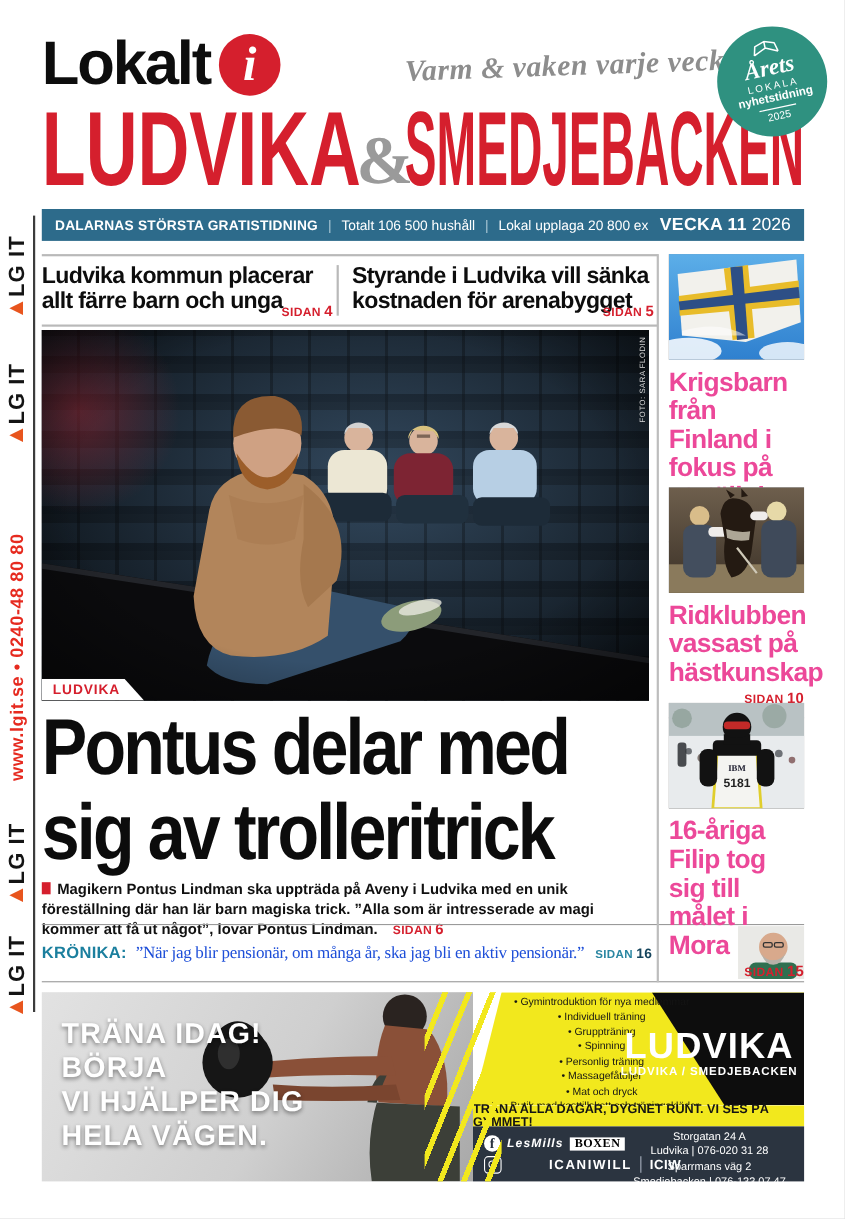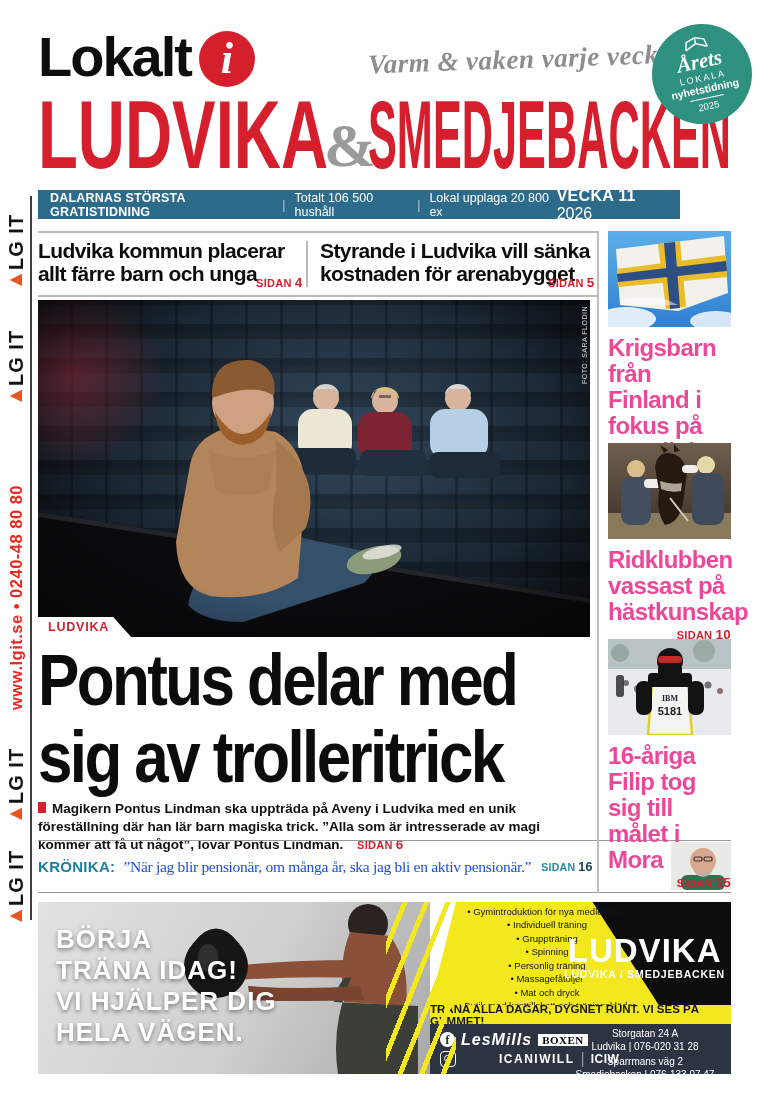"DALARNAS STÖRSTA GRATISTIDNING" .infobar { width: 642px -> 693px }
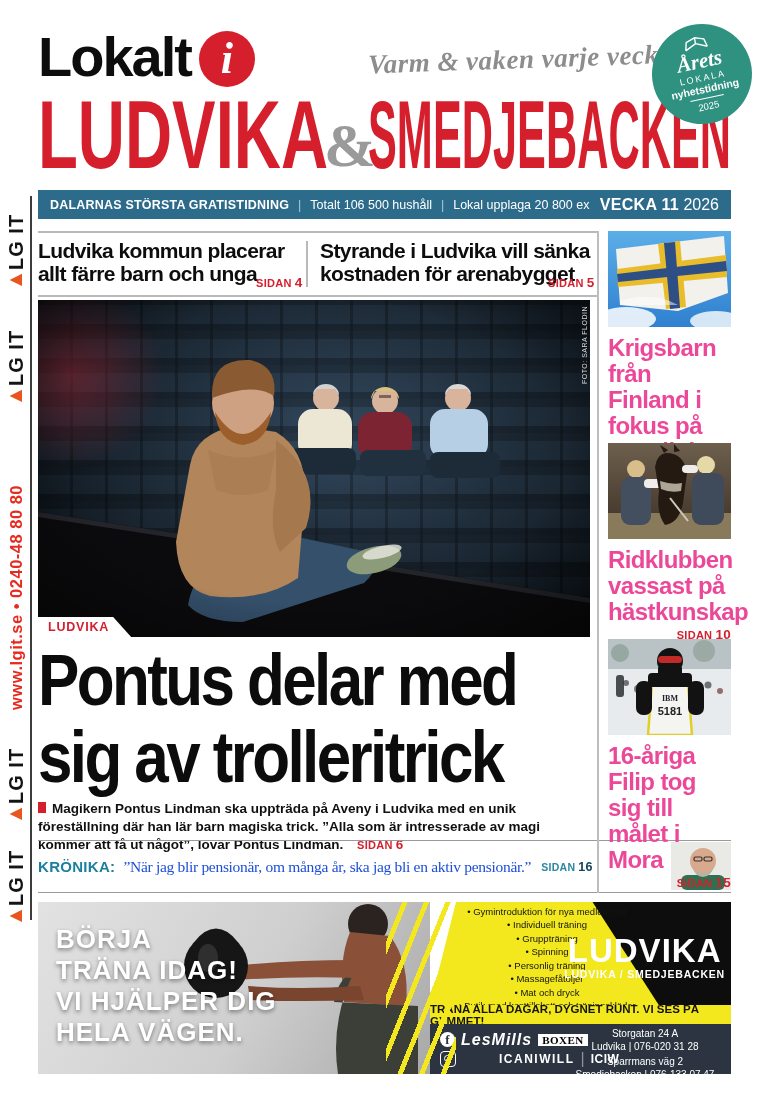"BÖRJA" div { order: before "TRÄNA IDAG!" -> after "TRÄNA IDAG!" }
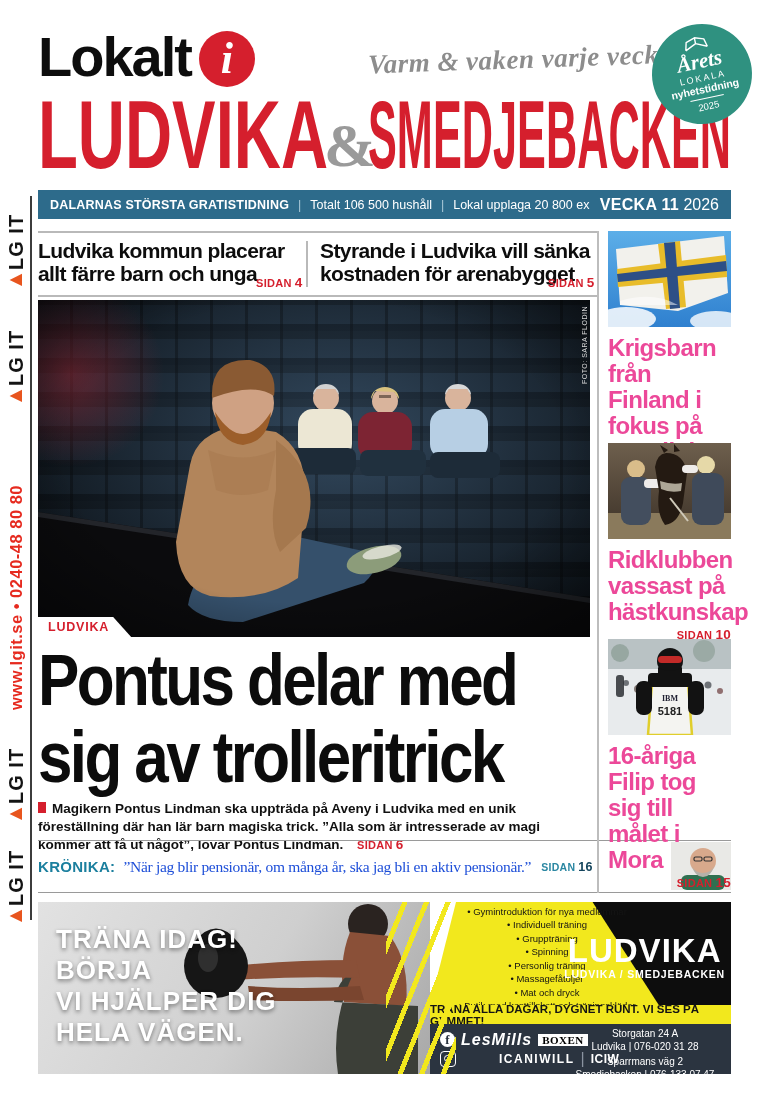"LesMills" .lesmills { font-size: 16px -> 11px }
